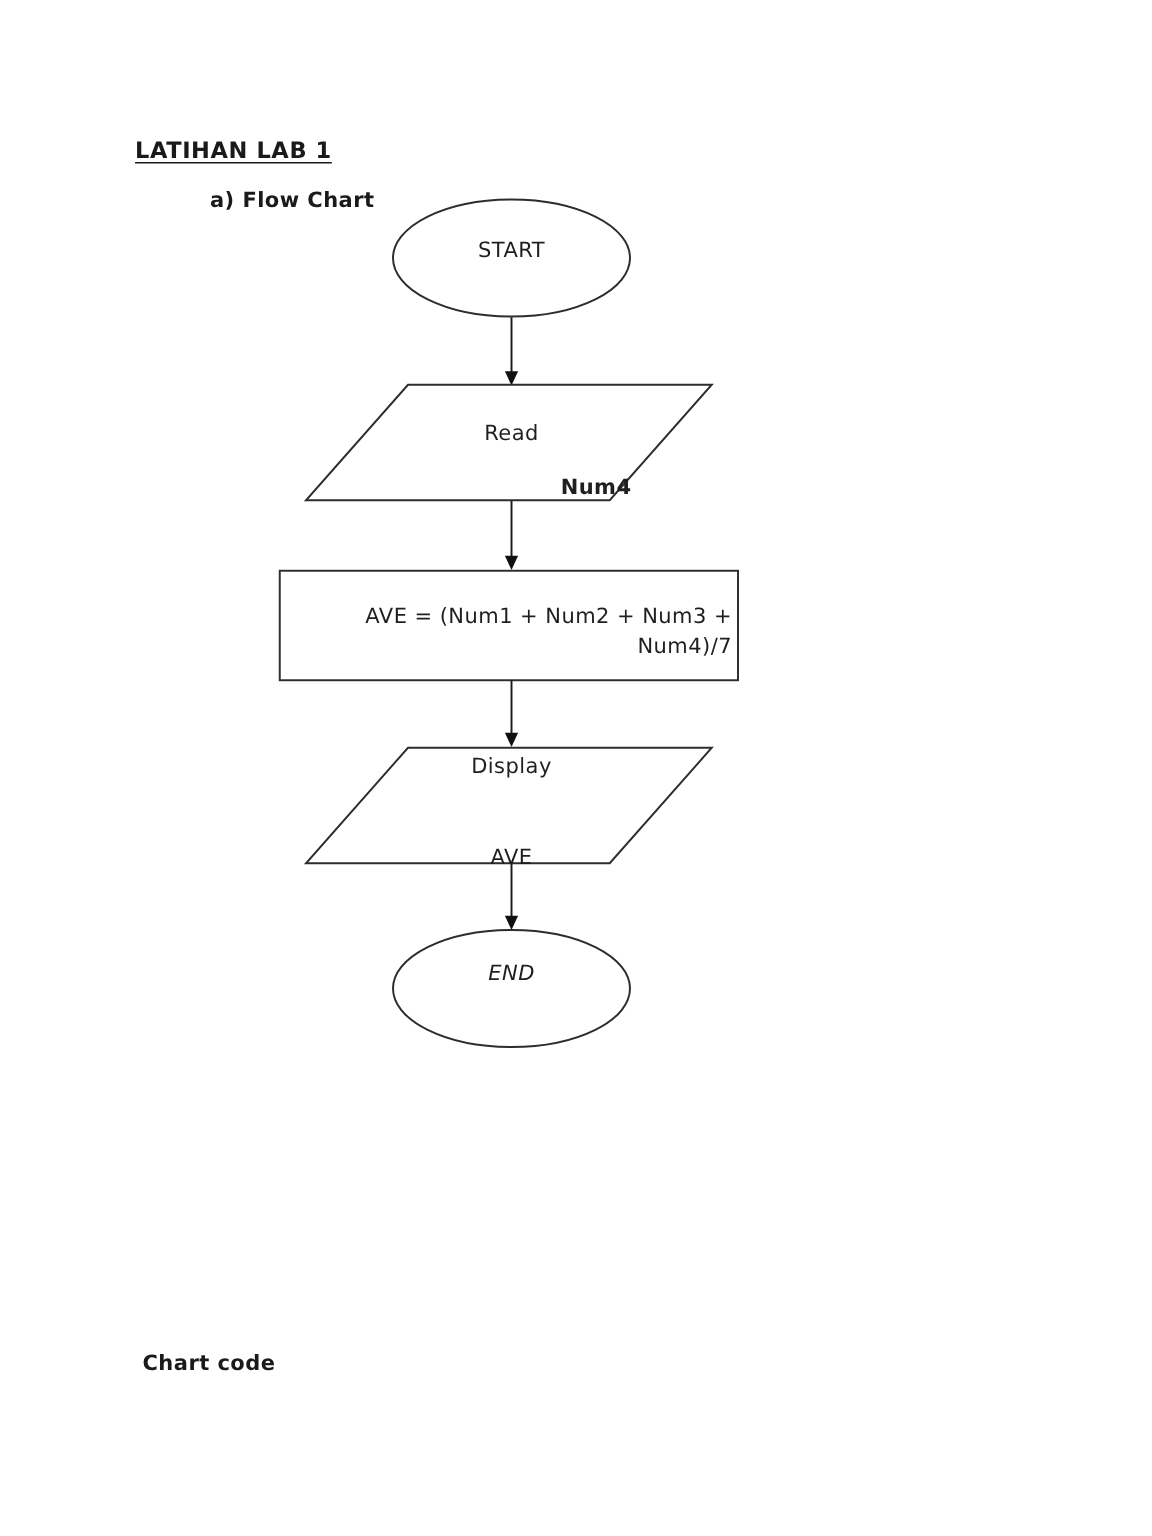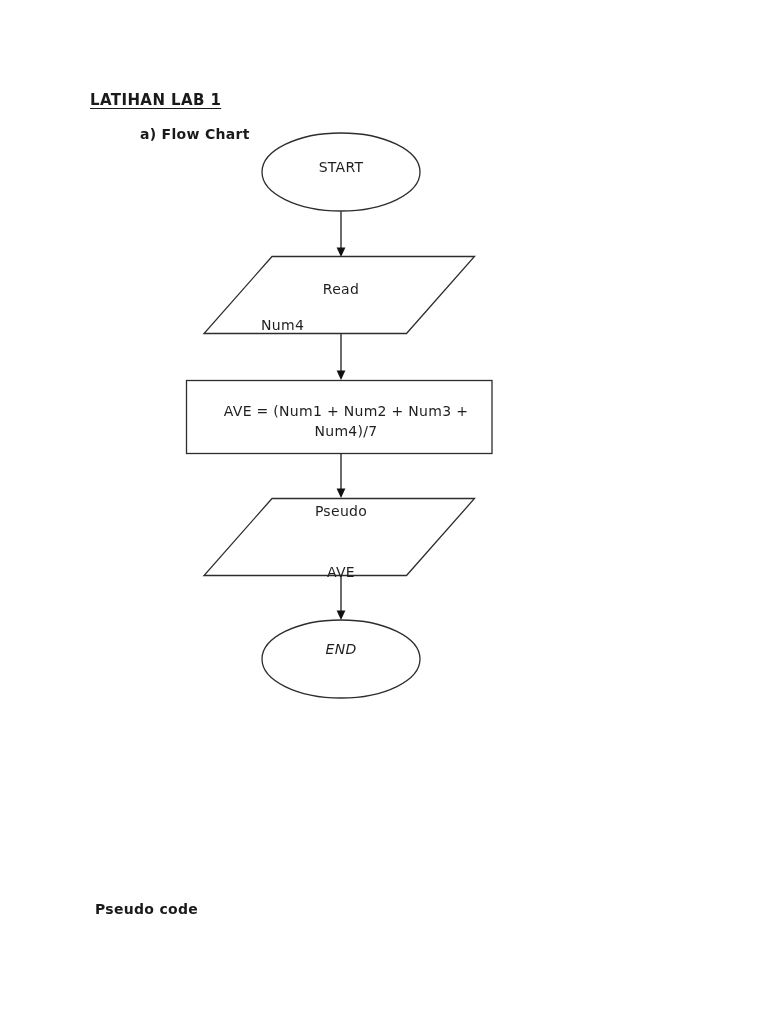"Num4" .read-line3-clip .flow-text { font-weight: none -> bold; text-align: left -> right }
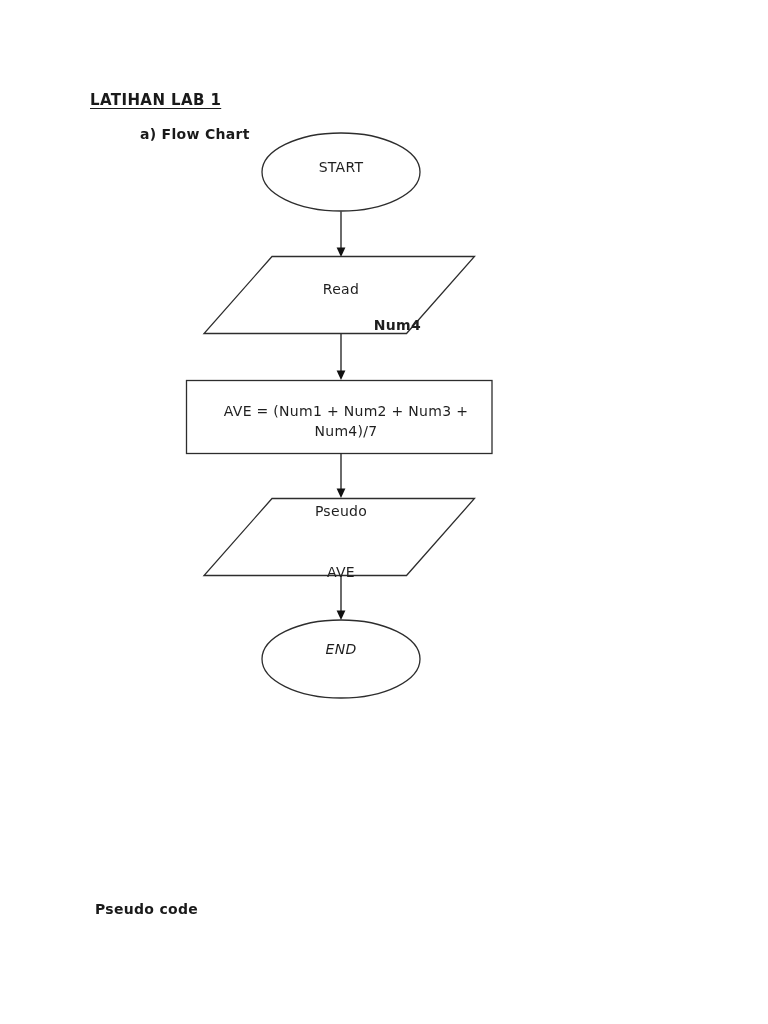"AVE = (Num1 + Num2" .proc-block { left: 215px -> 226px; text-align: center -> right }
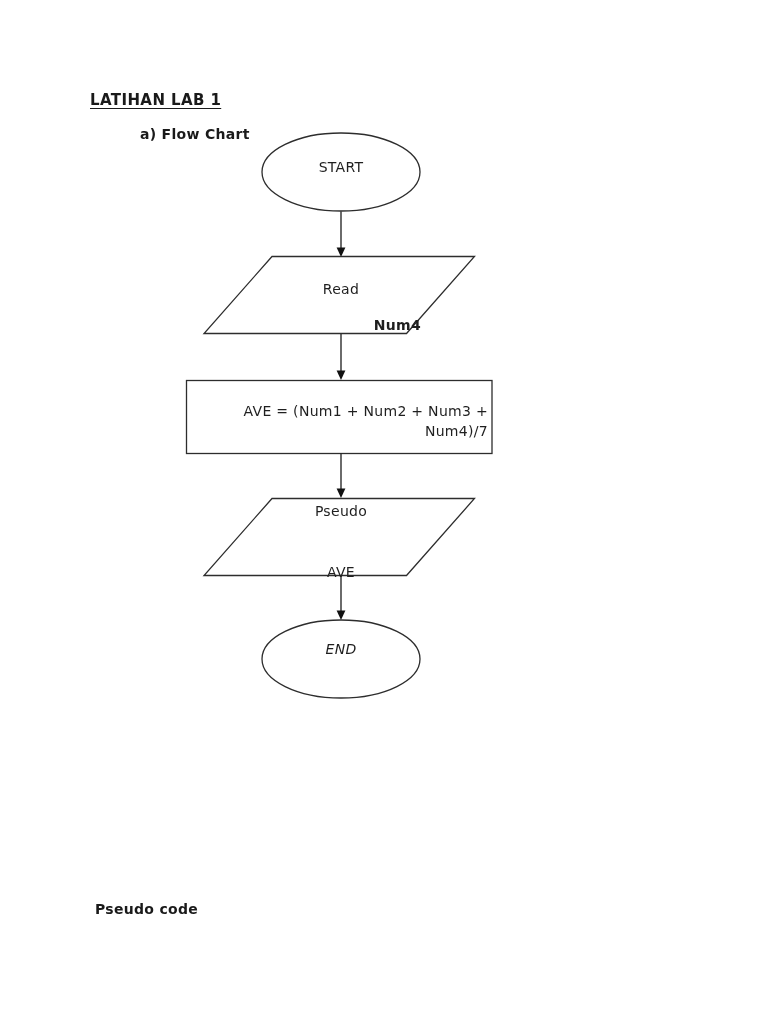"Pseudo" div.abs { text: Pseudo -> Display }
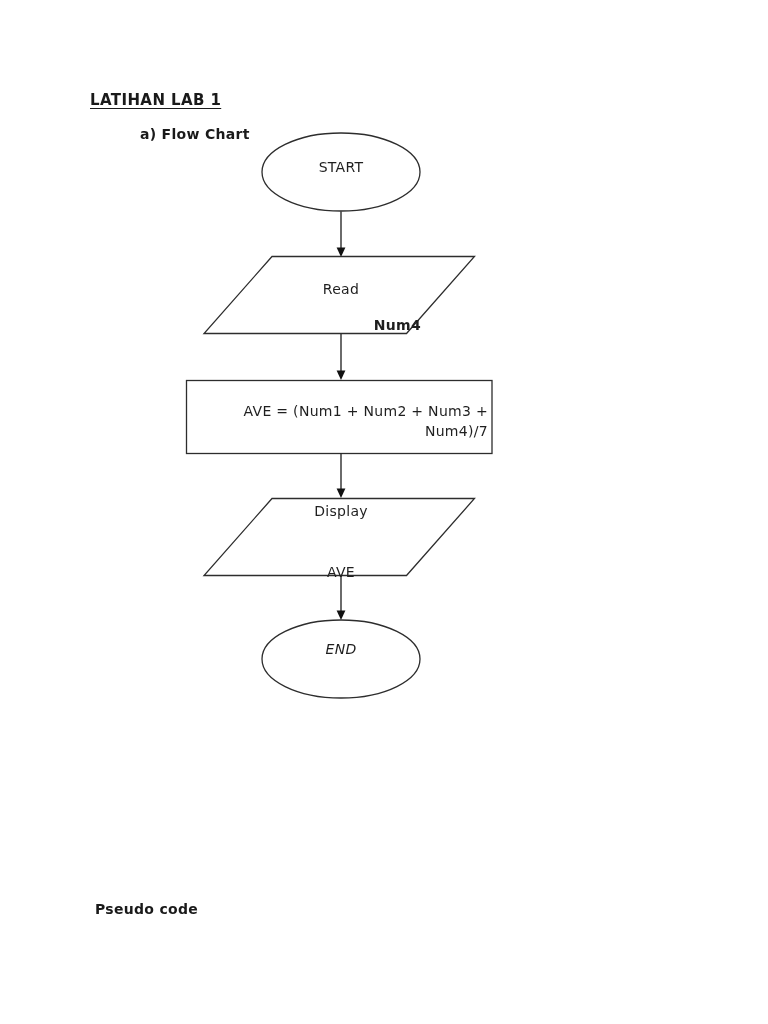"Pseudo code" div.abs { text: Pseudo -> Chart }
